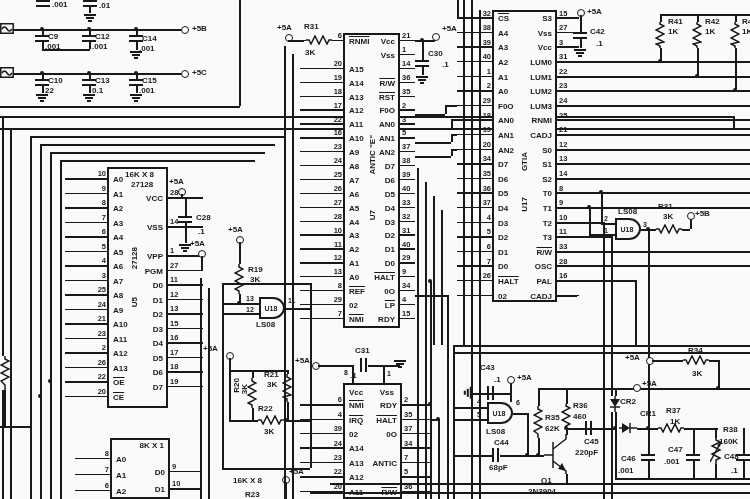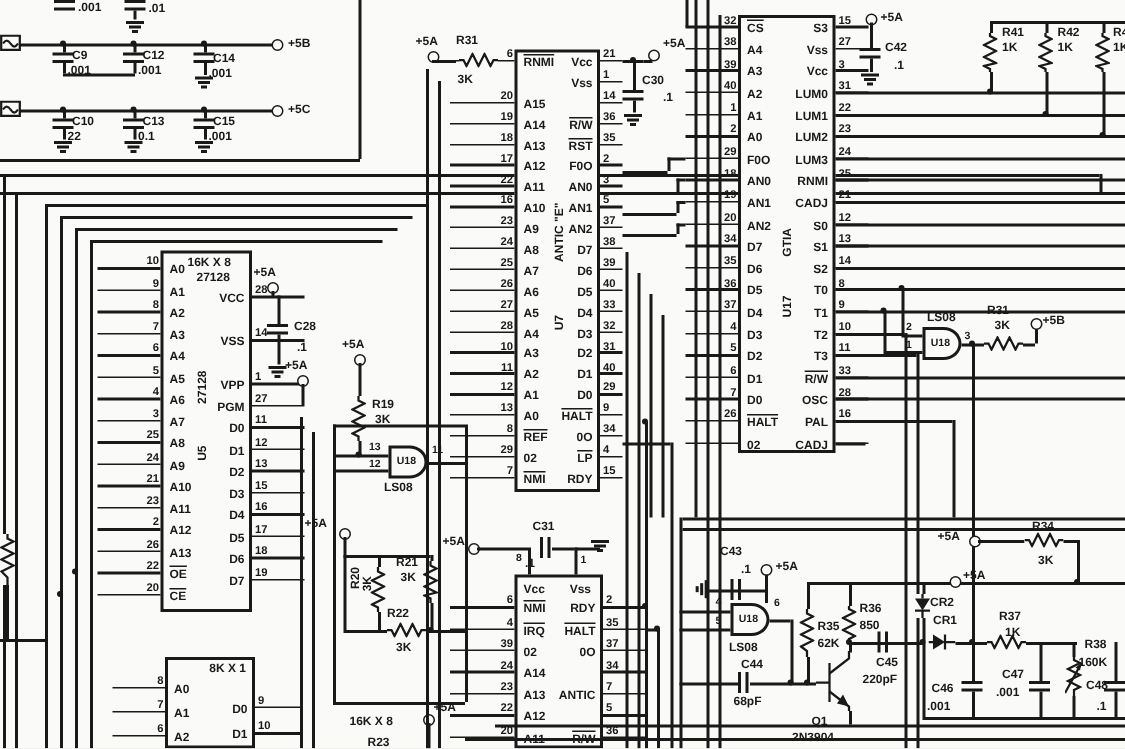"850" span.t { text: 850 -> 460 }
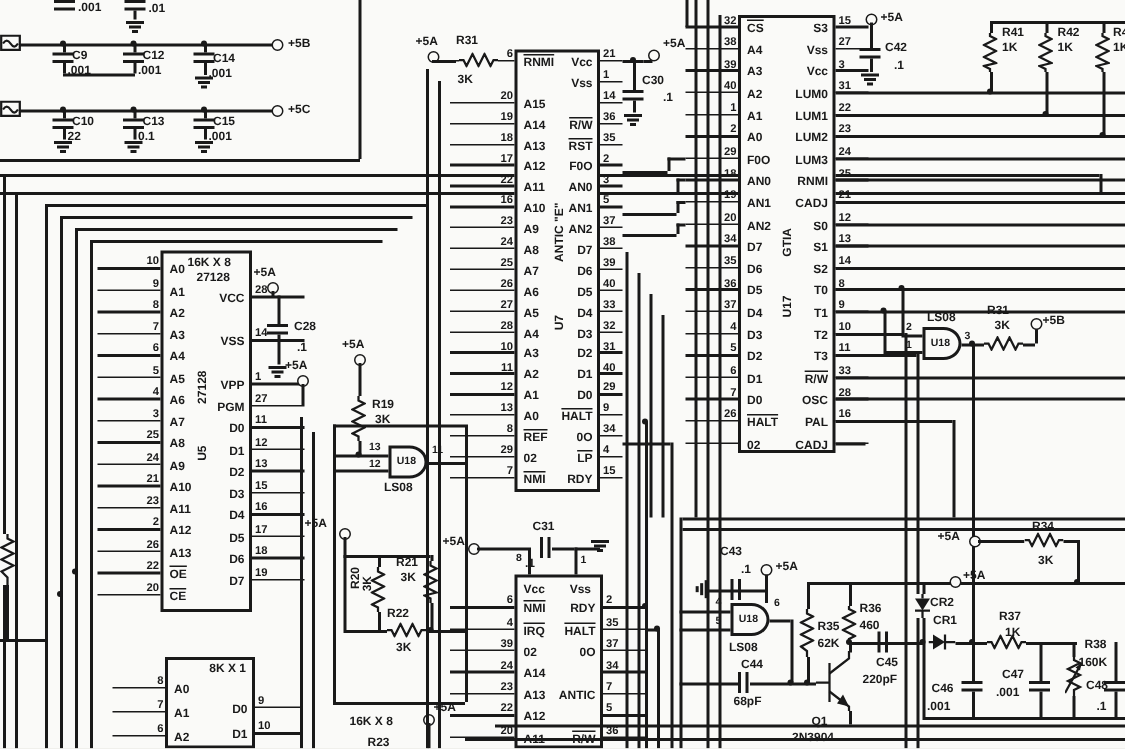"CR1" span.t { left: 622px -> 640px }
